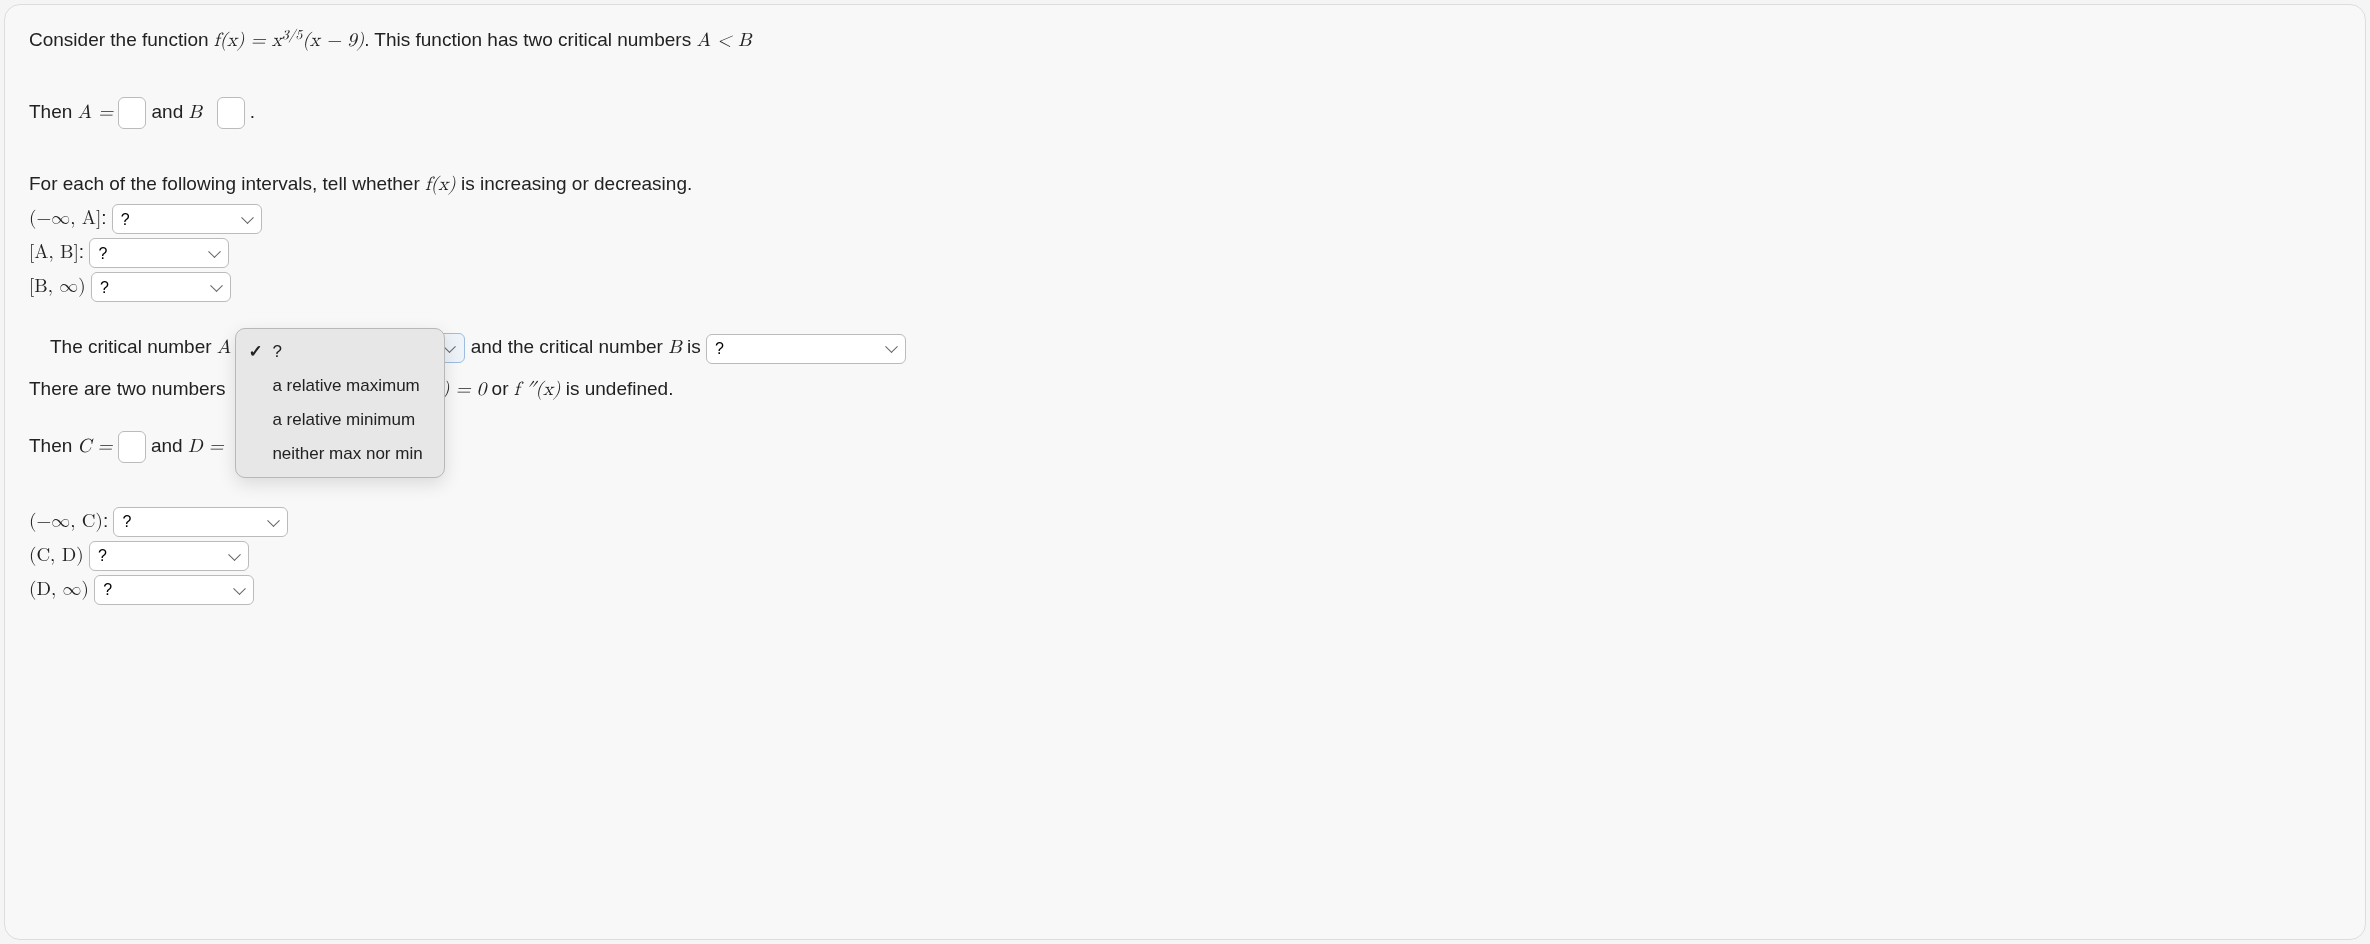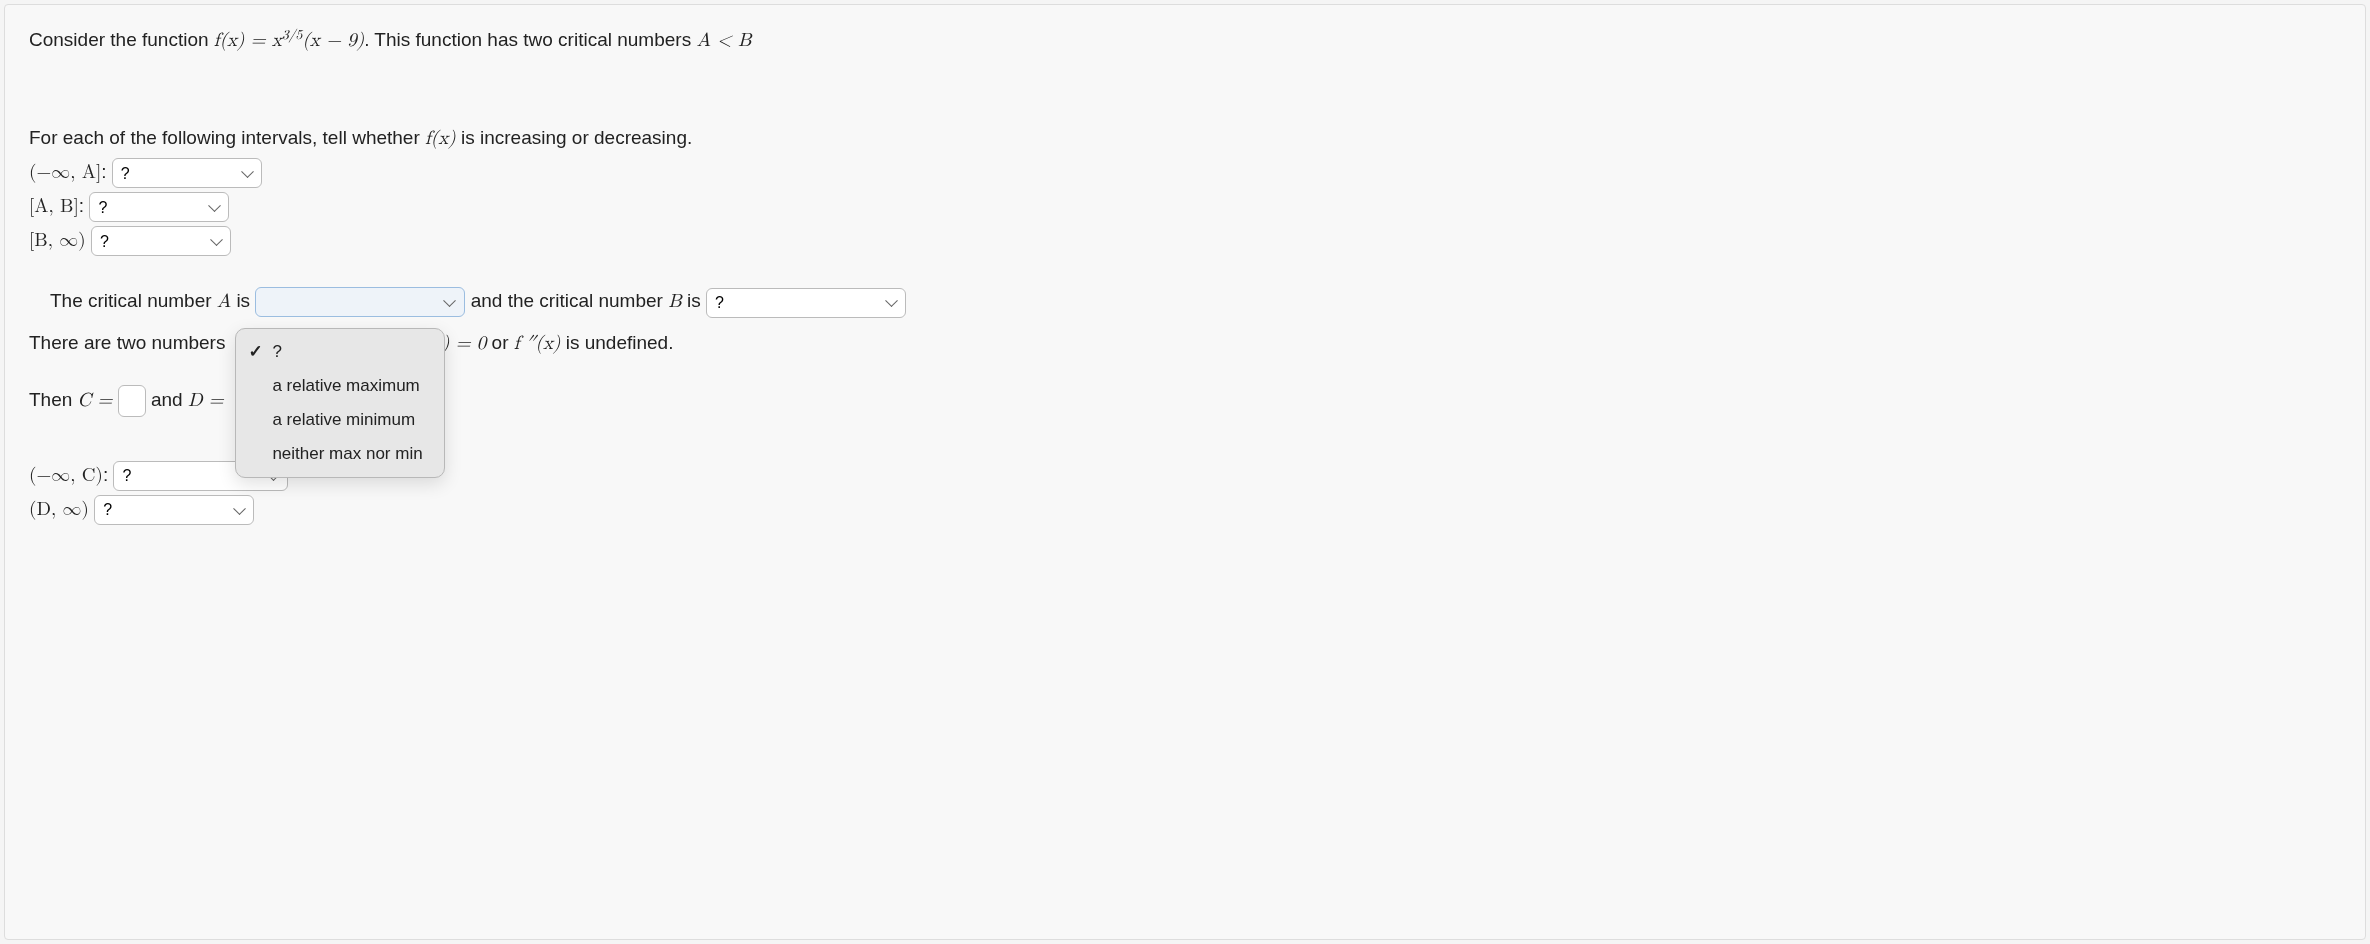"Consider the function f(x) =" .problem-box { border-radius: 4px -> 16px }
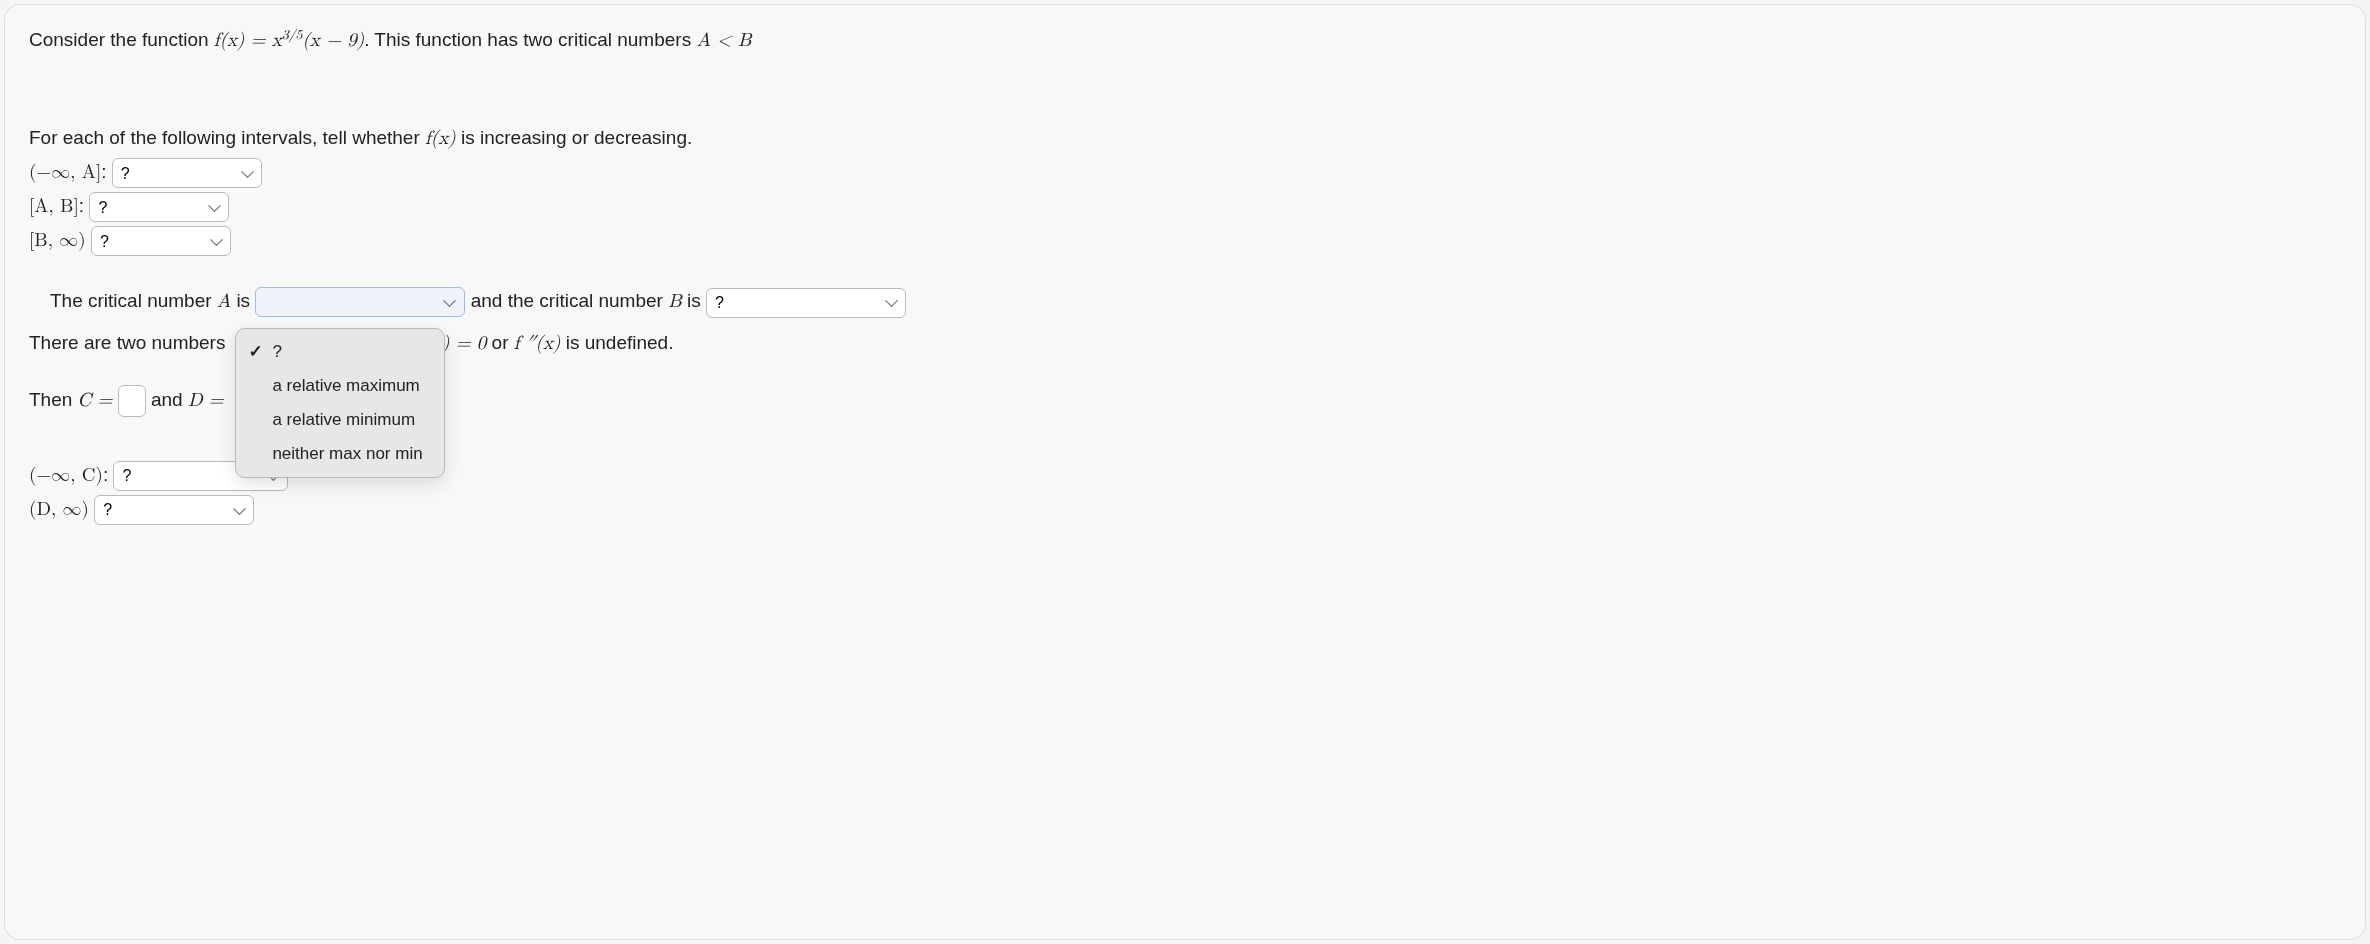"Then A = and B" div.line { html: none -> <div> <span>Then </span> <span>A =</span> <input> <span> and </span> <span>B</span> <span></span> <input> <span>.</span> </div> }
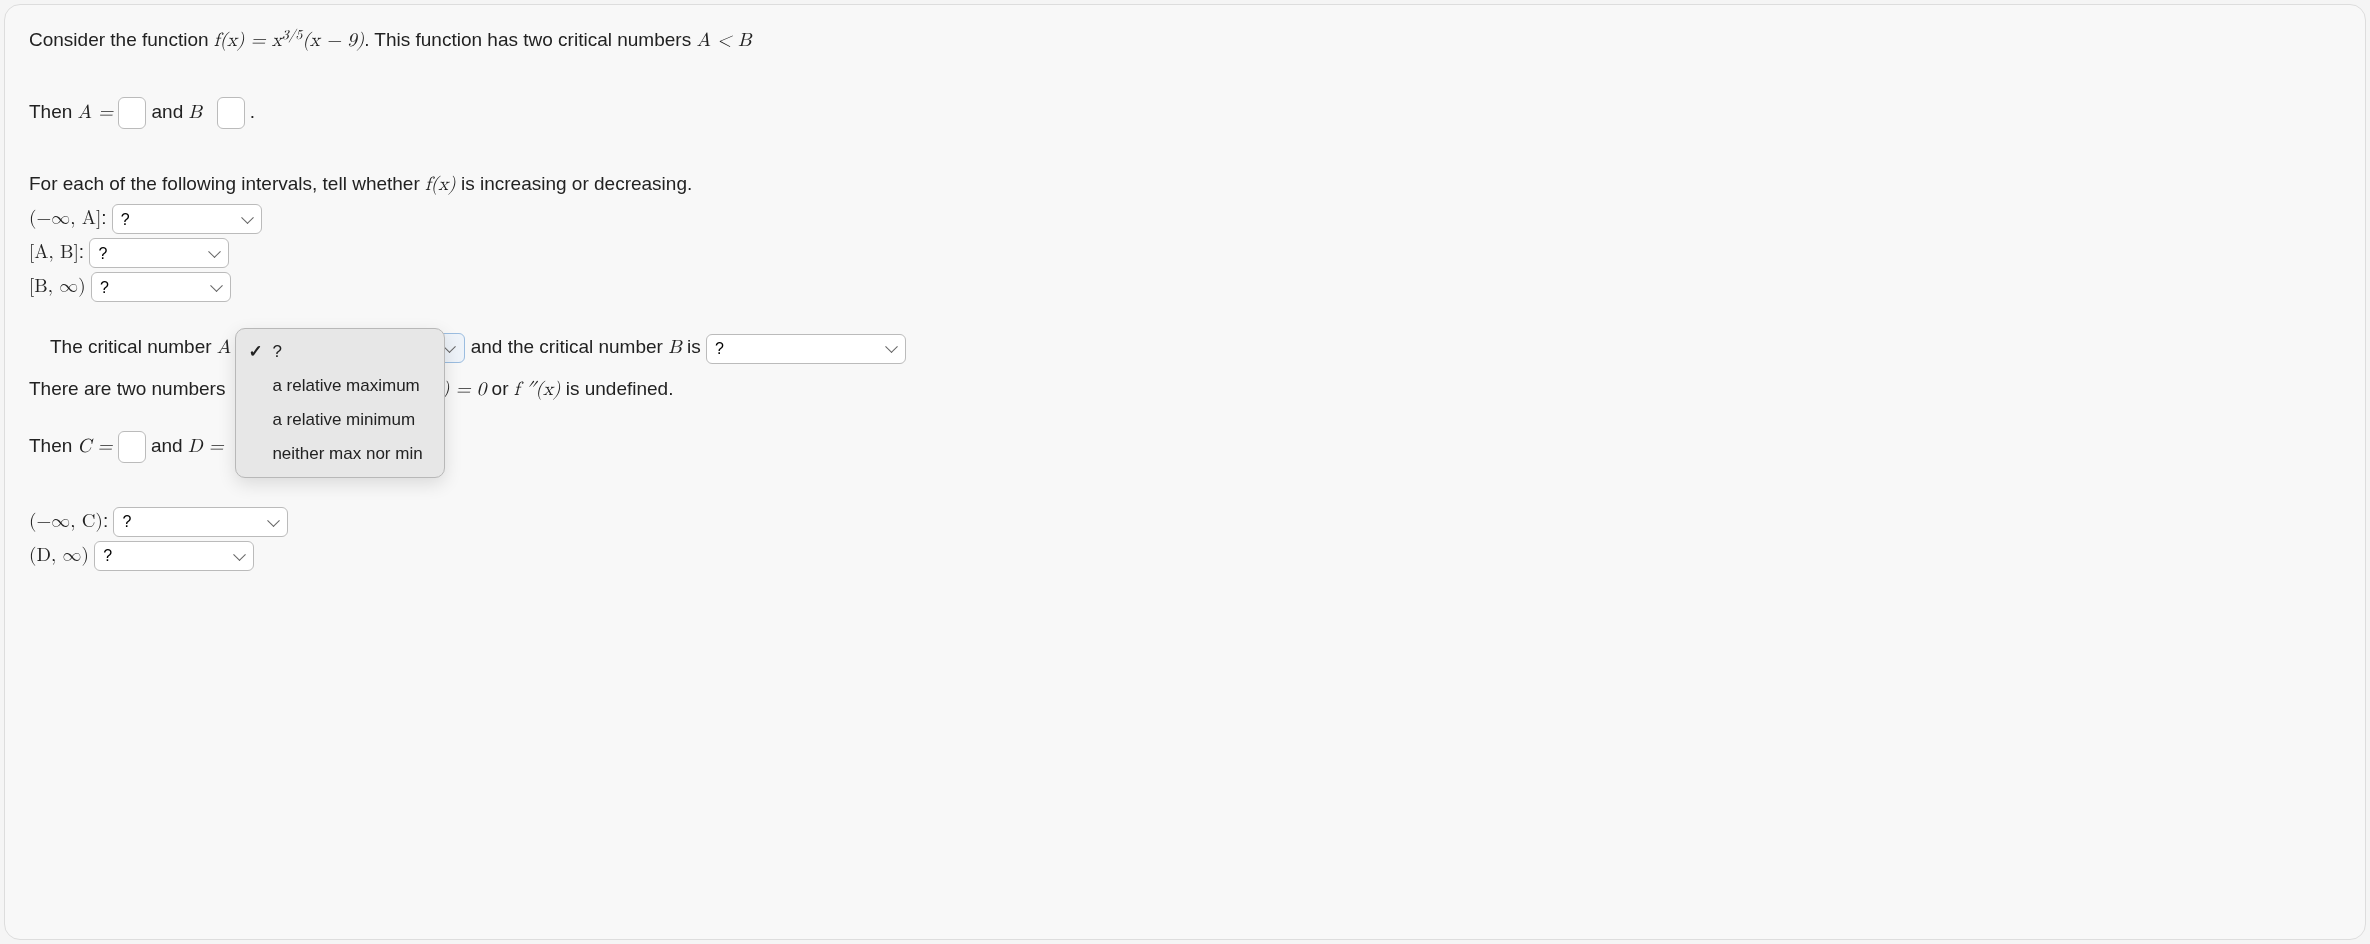"(C, D) ?" div.interval-row { html: none -> <div> <span>(C, D)</span> <span><select><option>?</option></select></span> </div> }
